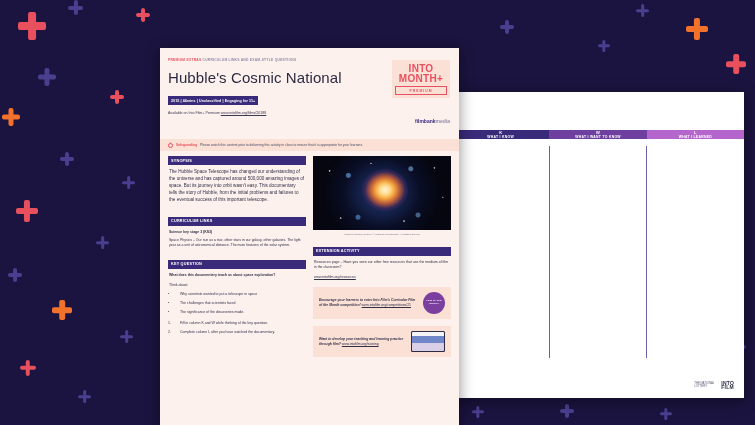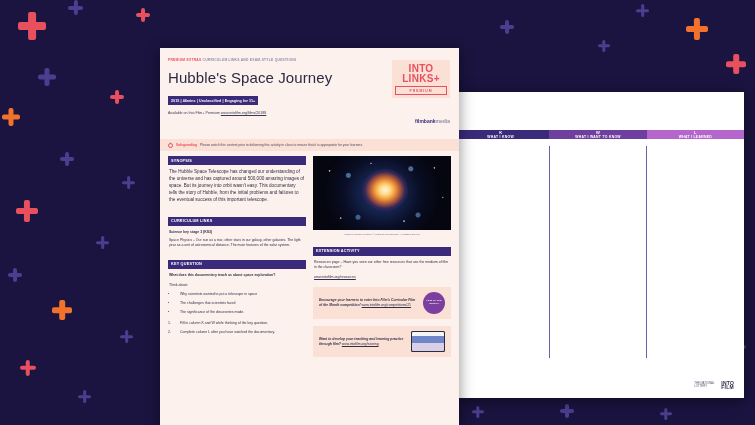"Hubble's Space Journey" h1.title { text: Space Journey -> Cosmic National }
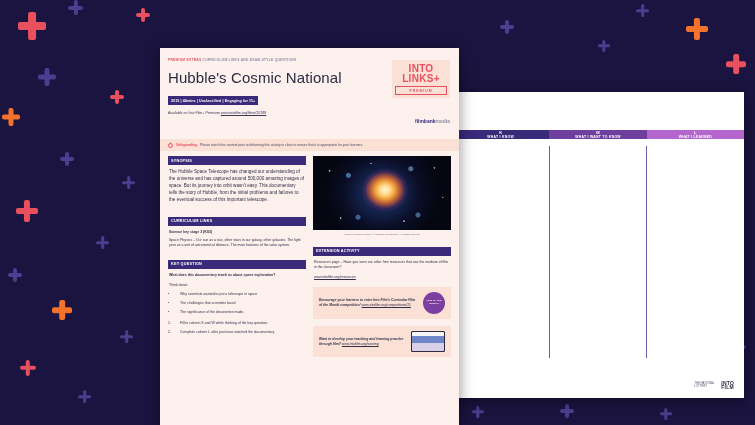"LINKS+" div.l1 { text: LINKS+ -> MONTH+ }
